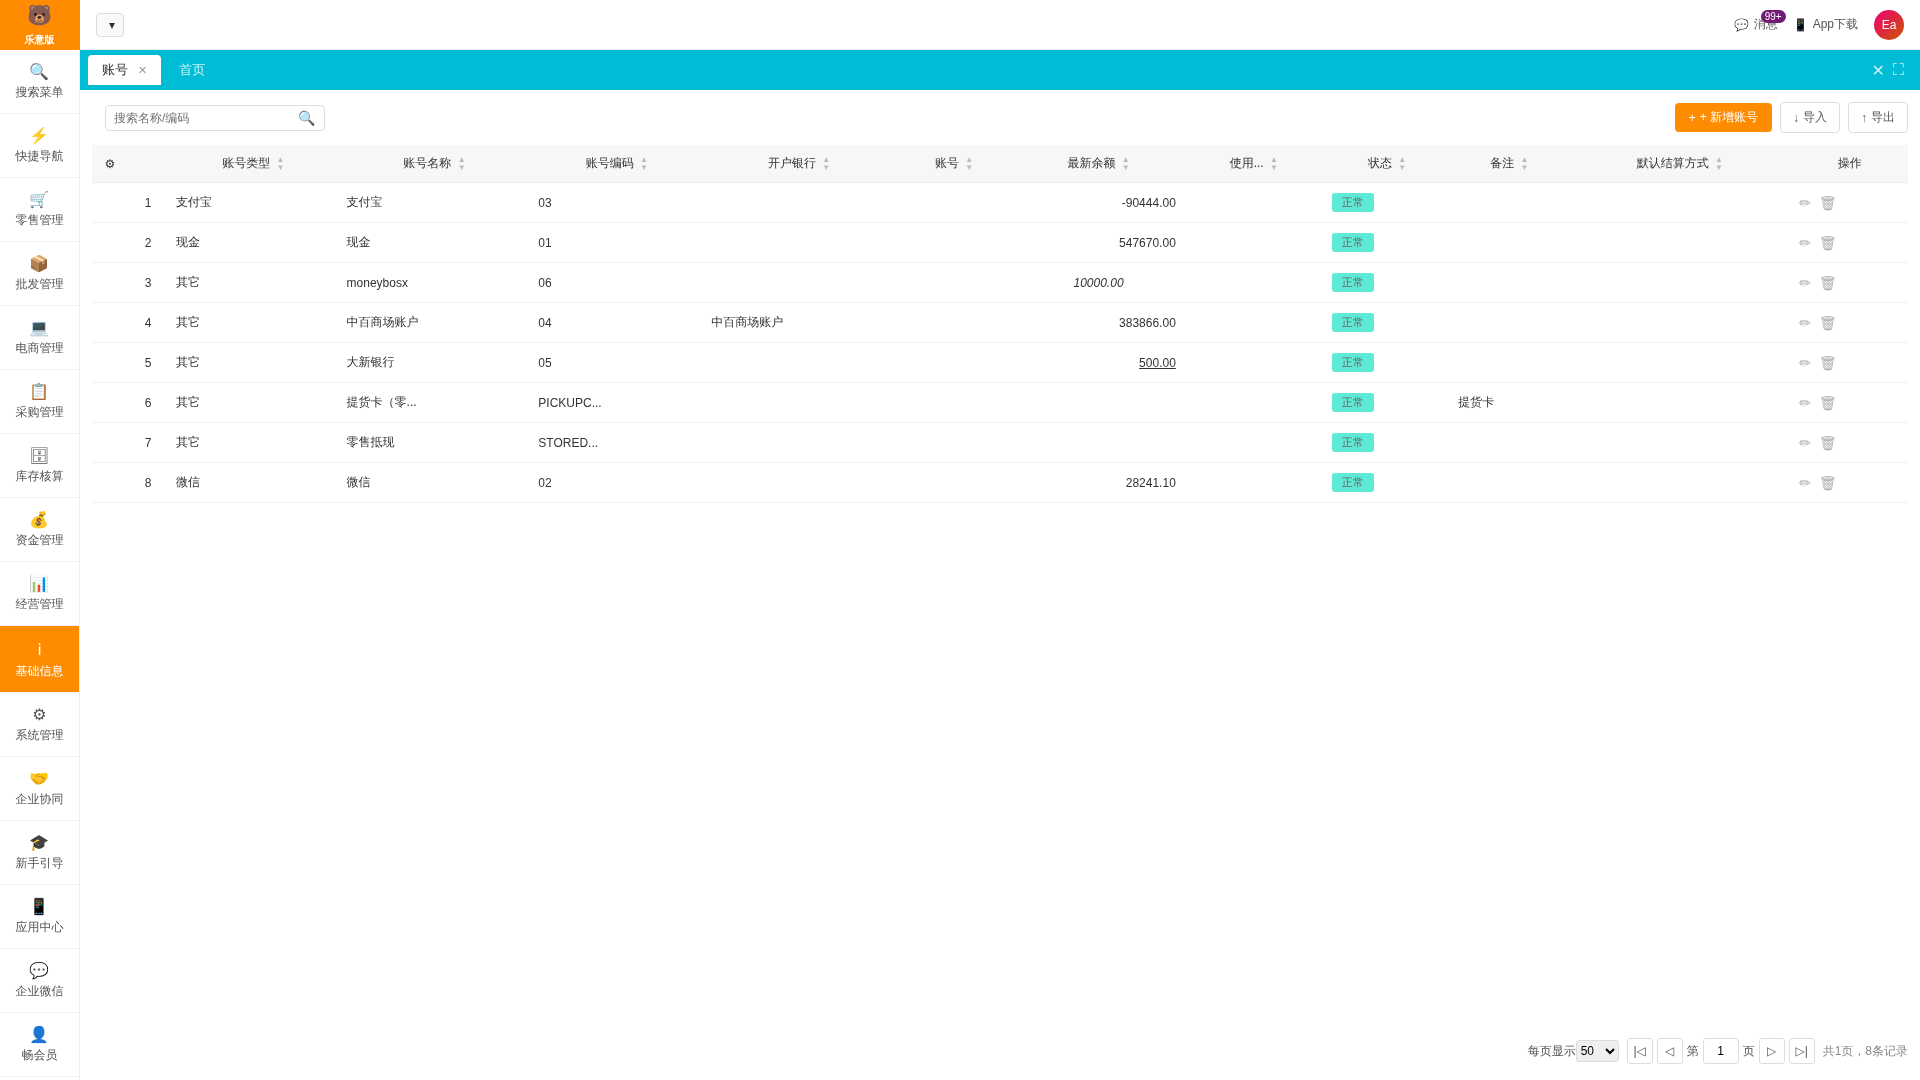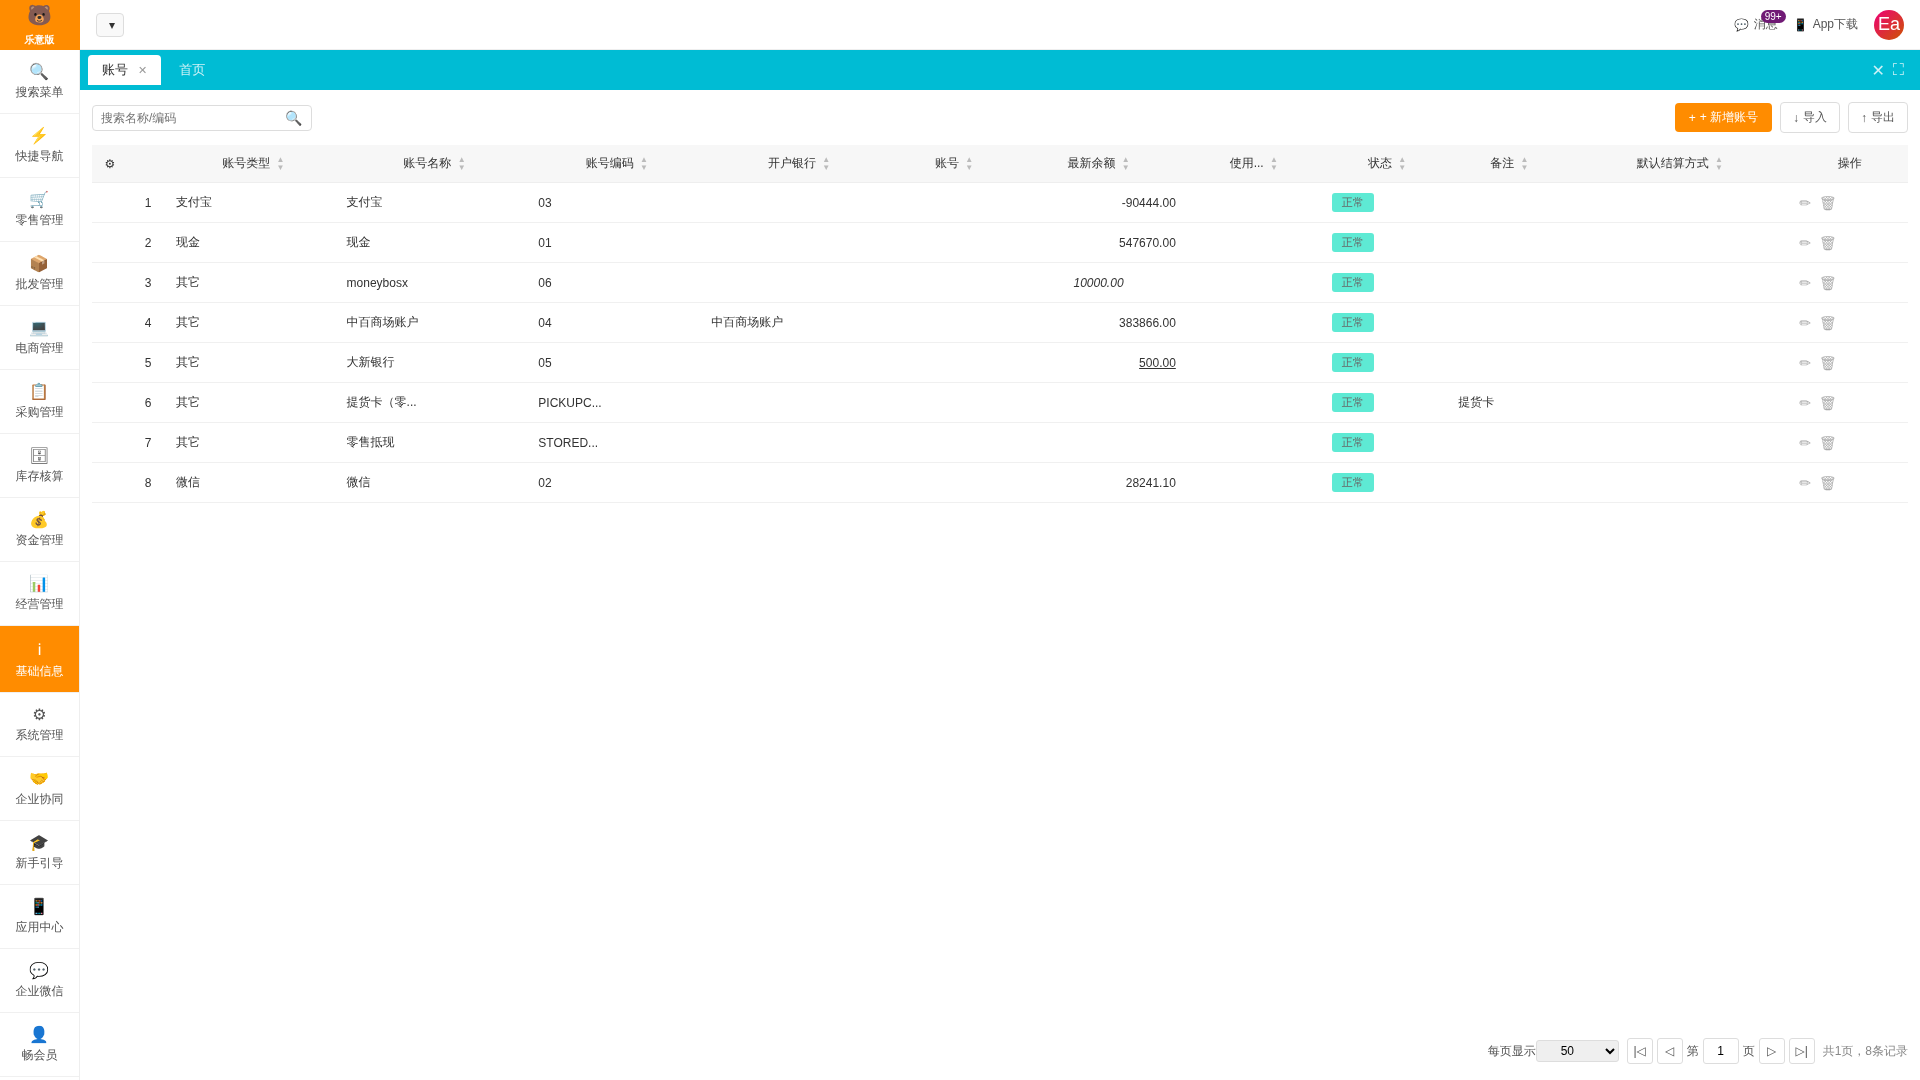"Ea" div.avatar { font-size: 18px -> 12px }
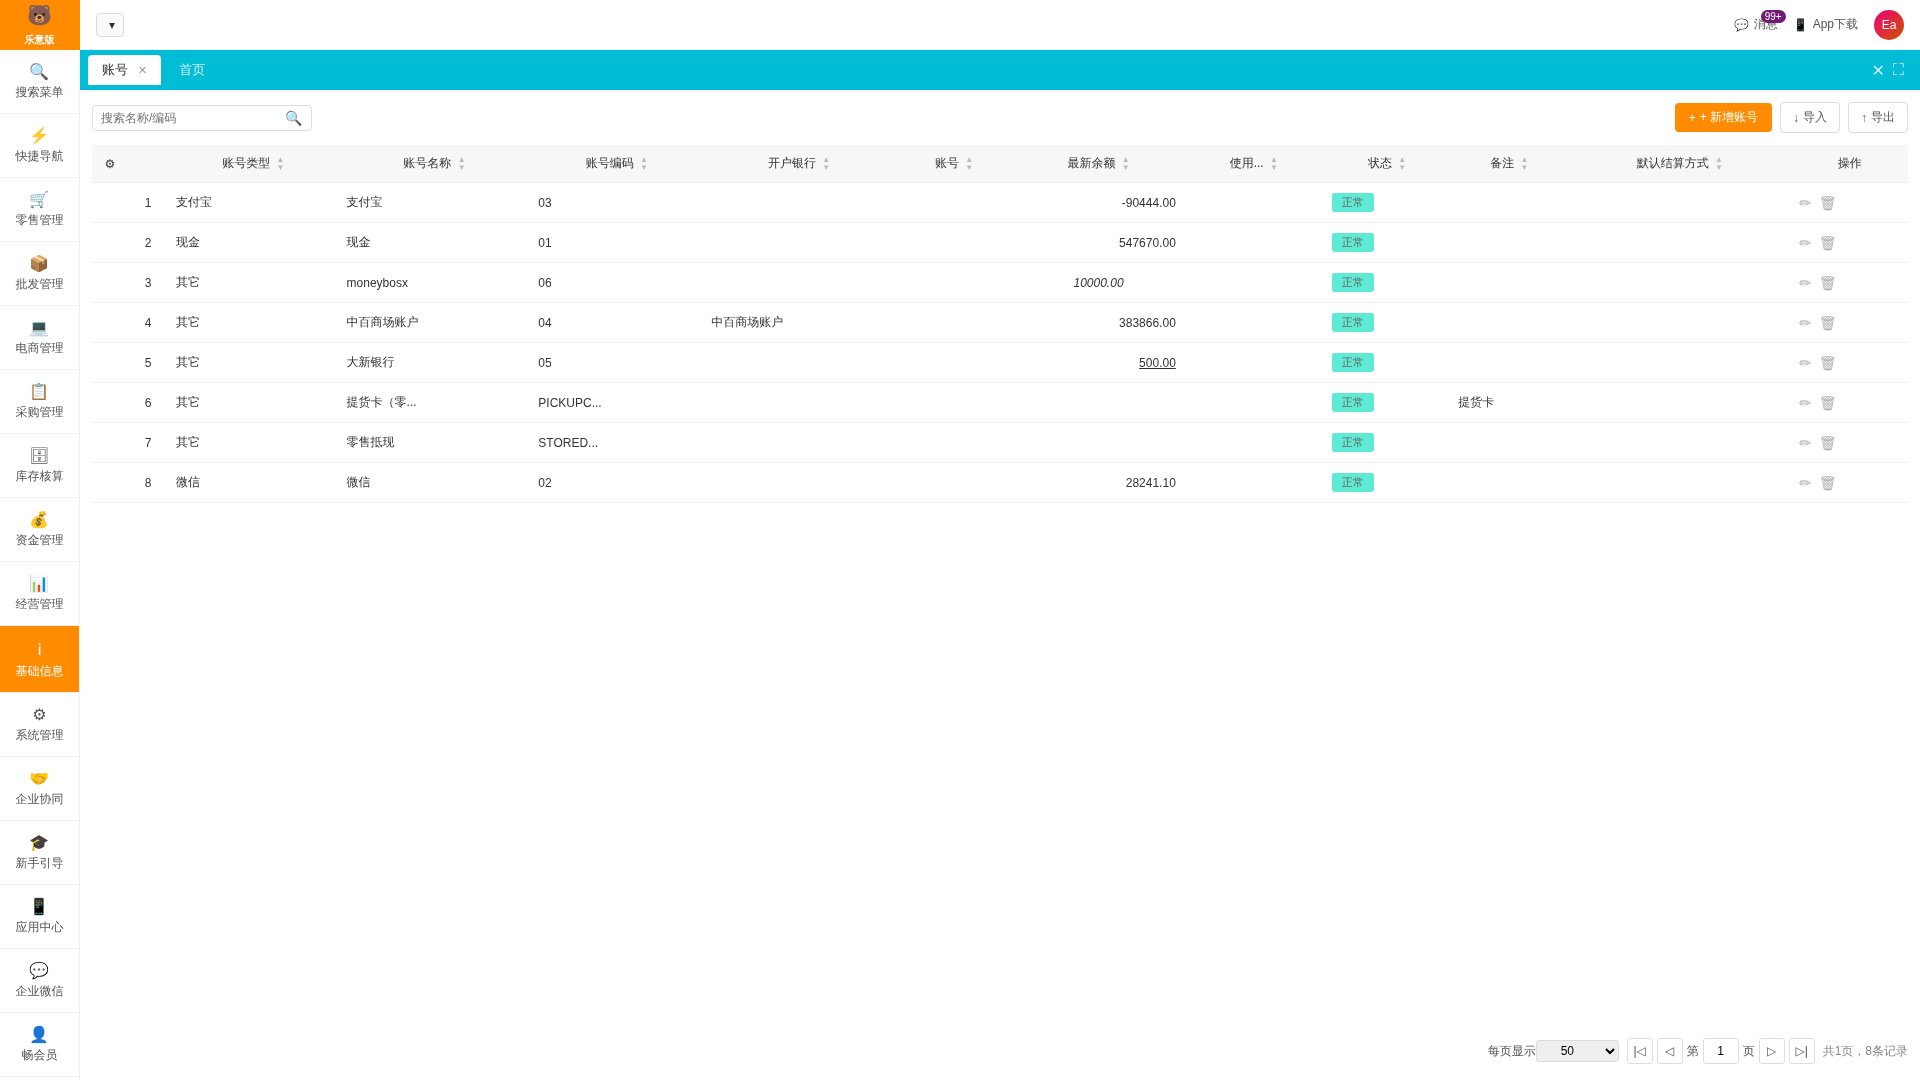"搜索名称/编码" .search-box { margin-left: none -> 13px }
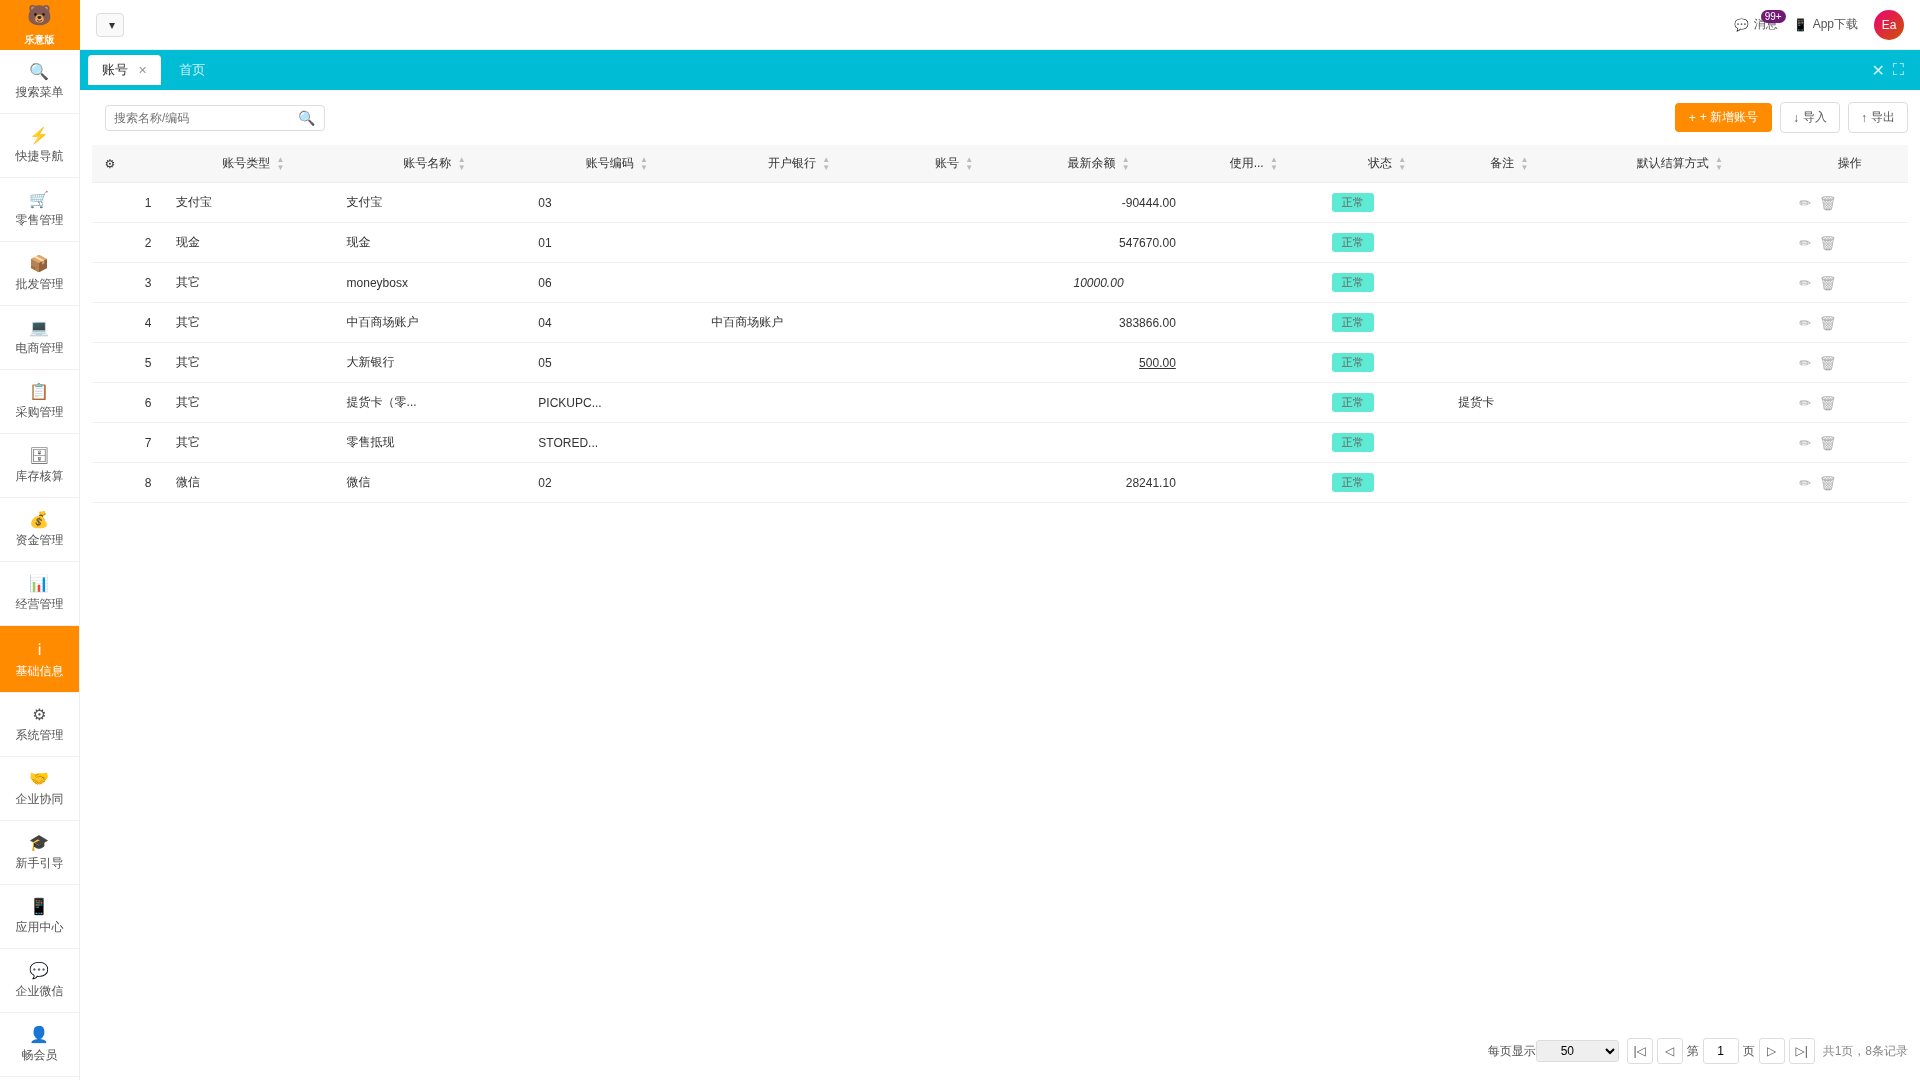"50" .page-size-select select { padding: 2px 20px -> 2px 0 }
